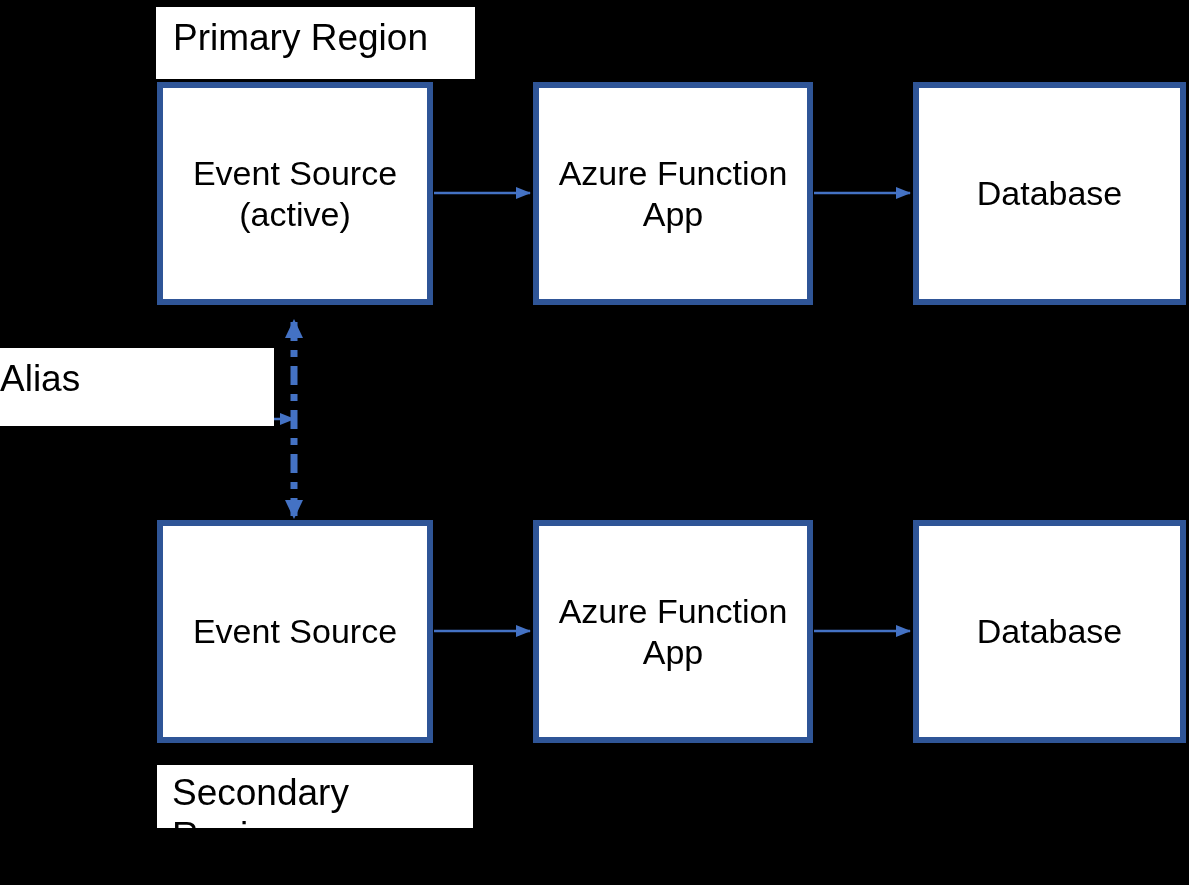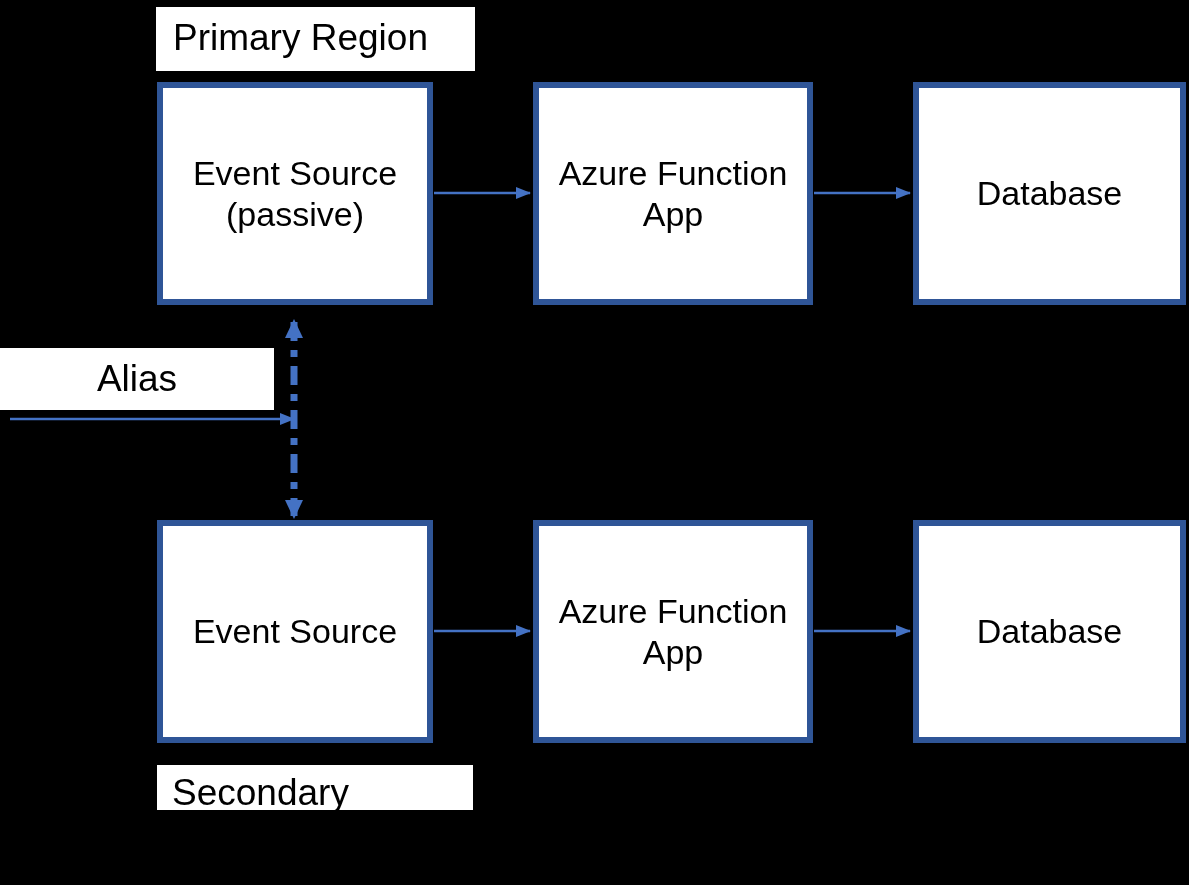"Primary Region" #lab-primary { height: 64px -> 72px }
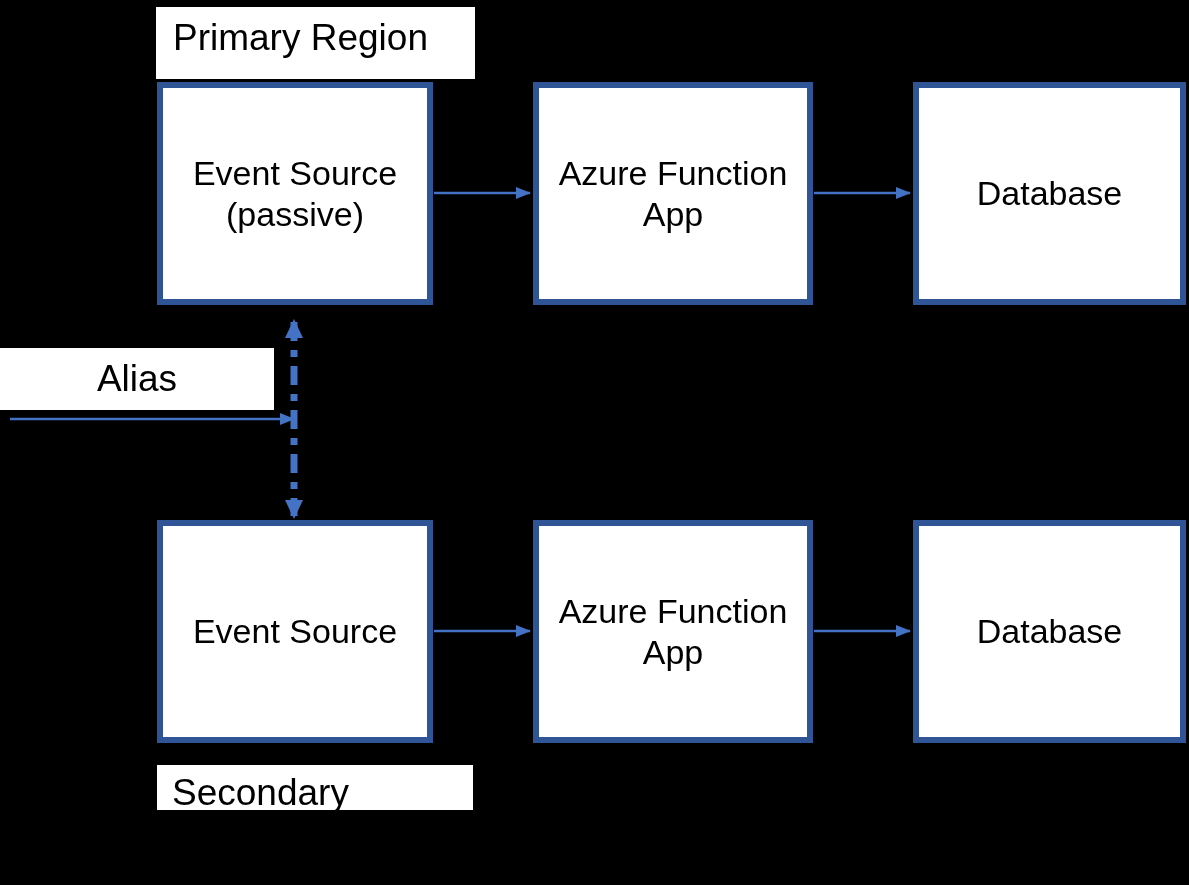"(passive)" div { text: passive -> active }
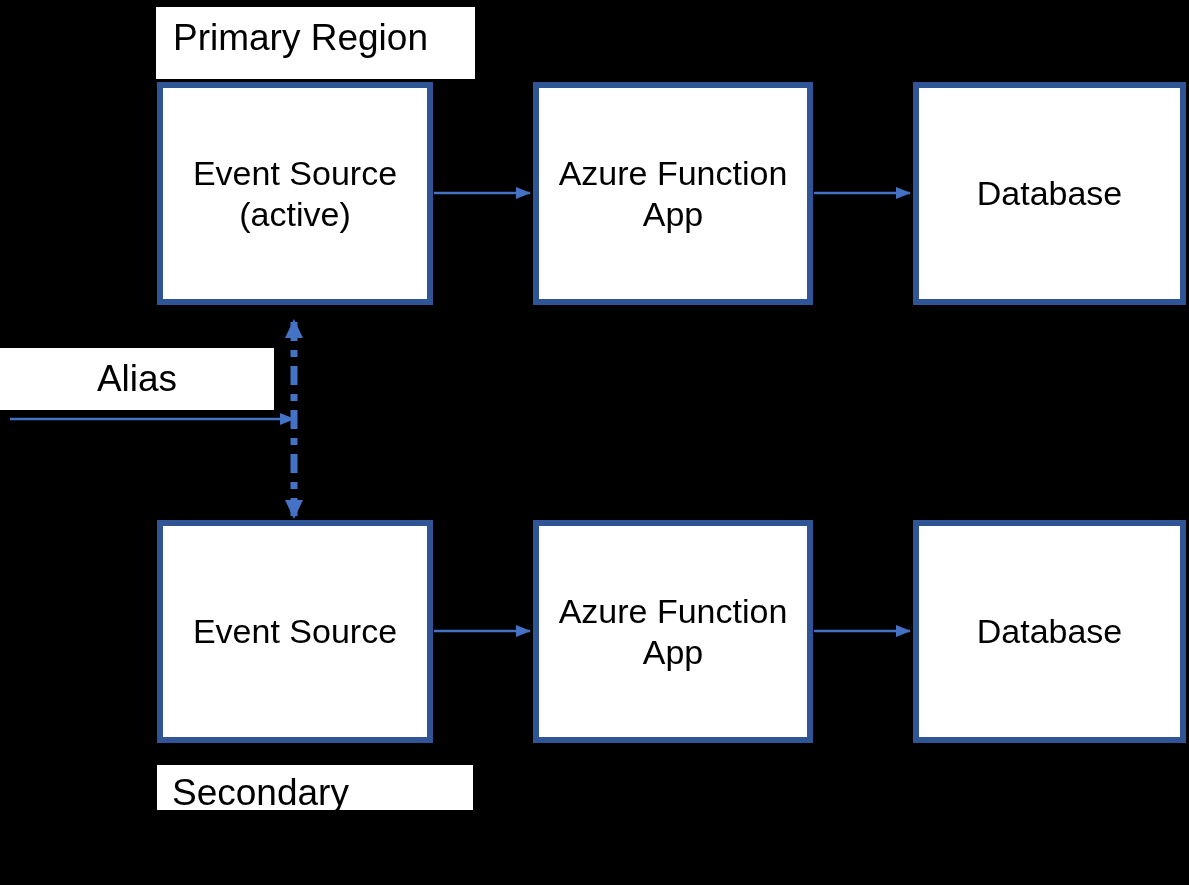"Alias" #lab-alias { height: 62px -> 78px; text-align: center -> none }
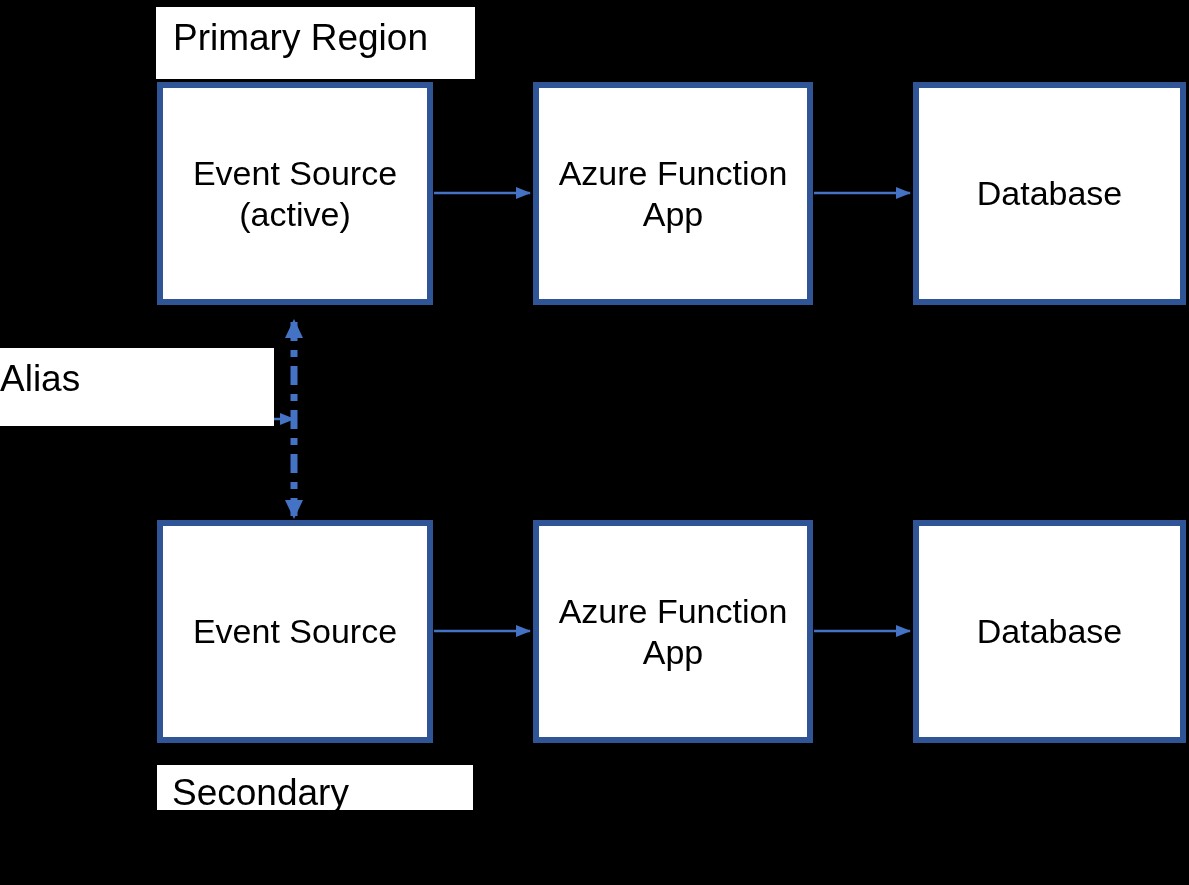"Secondary" #lab-secondary { height: 45px -> 63px }
